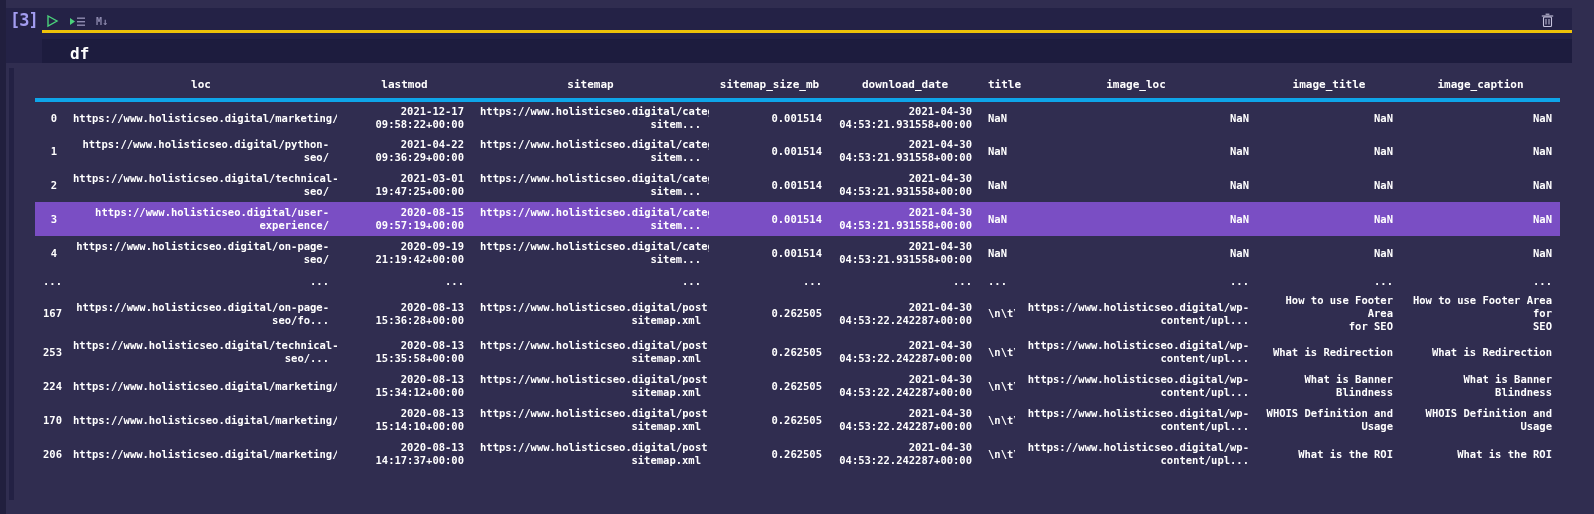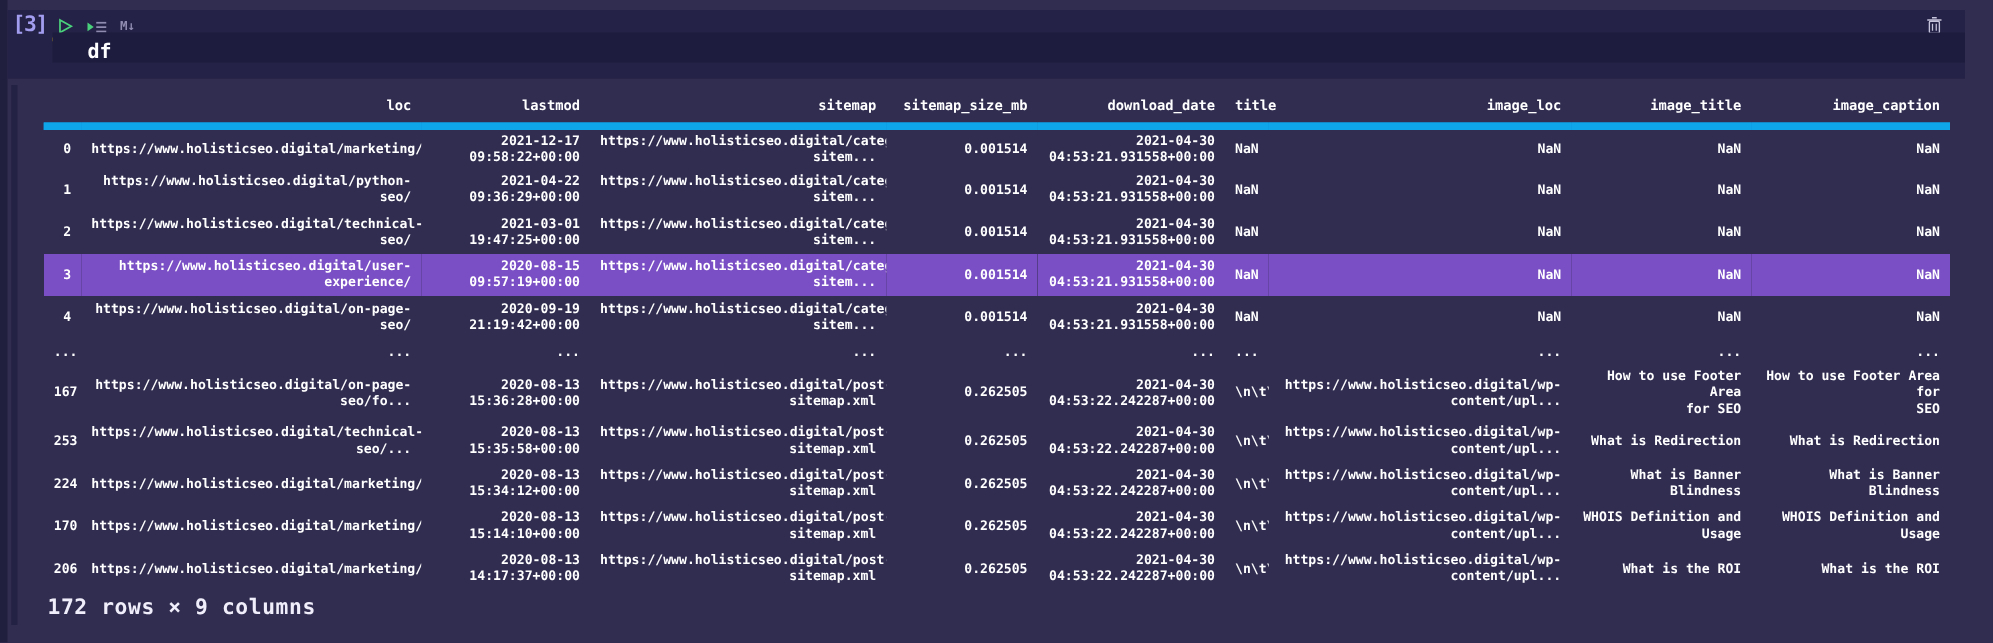"df" .code-input { top: 26px -> 39px }
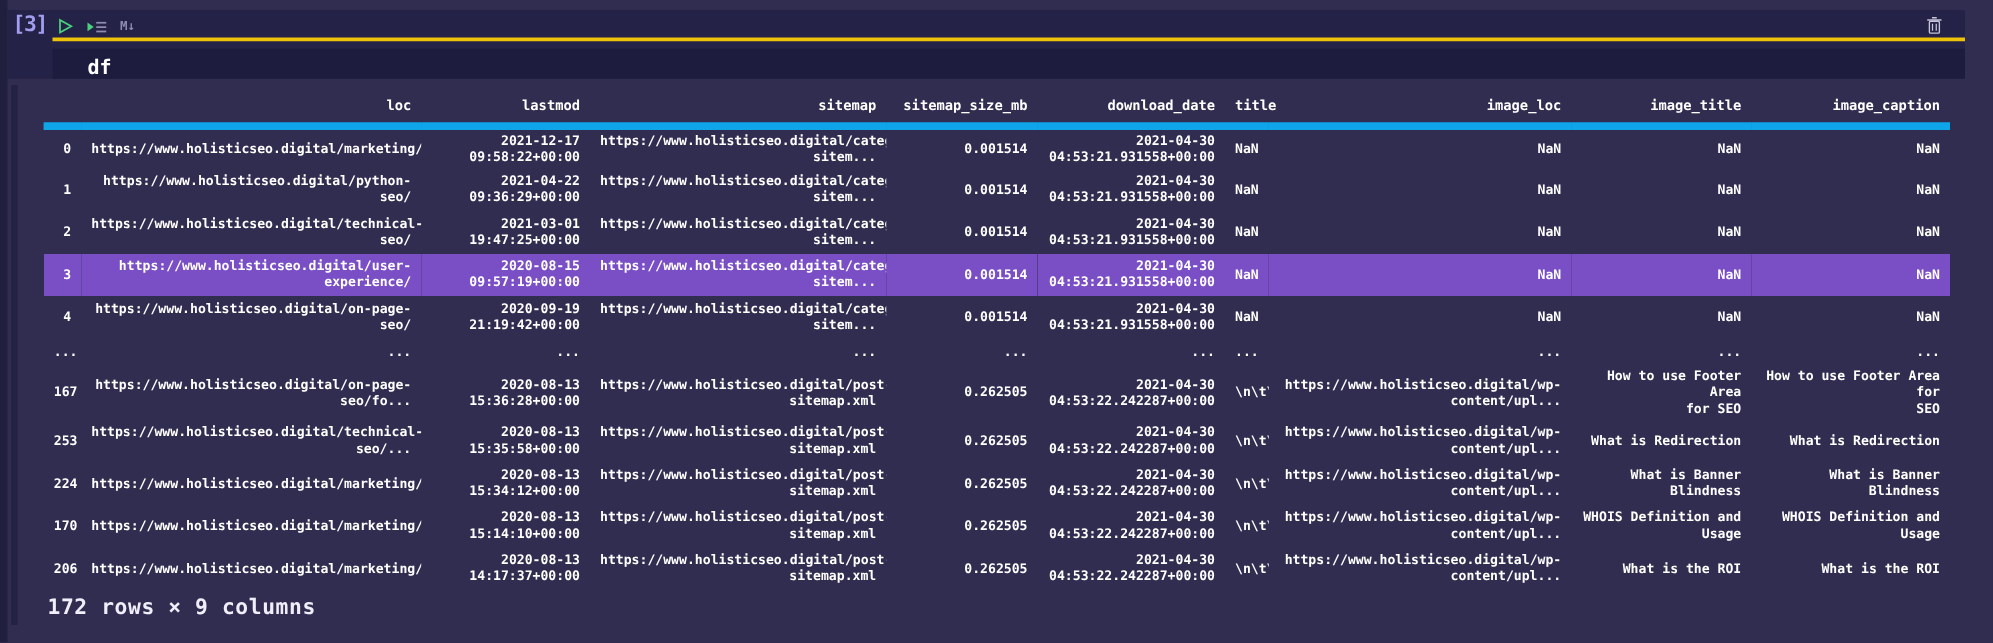"loc" thead th { border-bottom: 6px solid #0ea5e9 -> 4px solid #0ea5e9; text-align: right -> none }
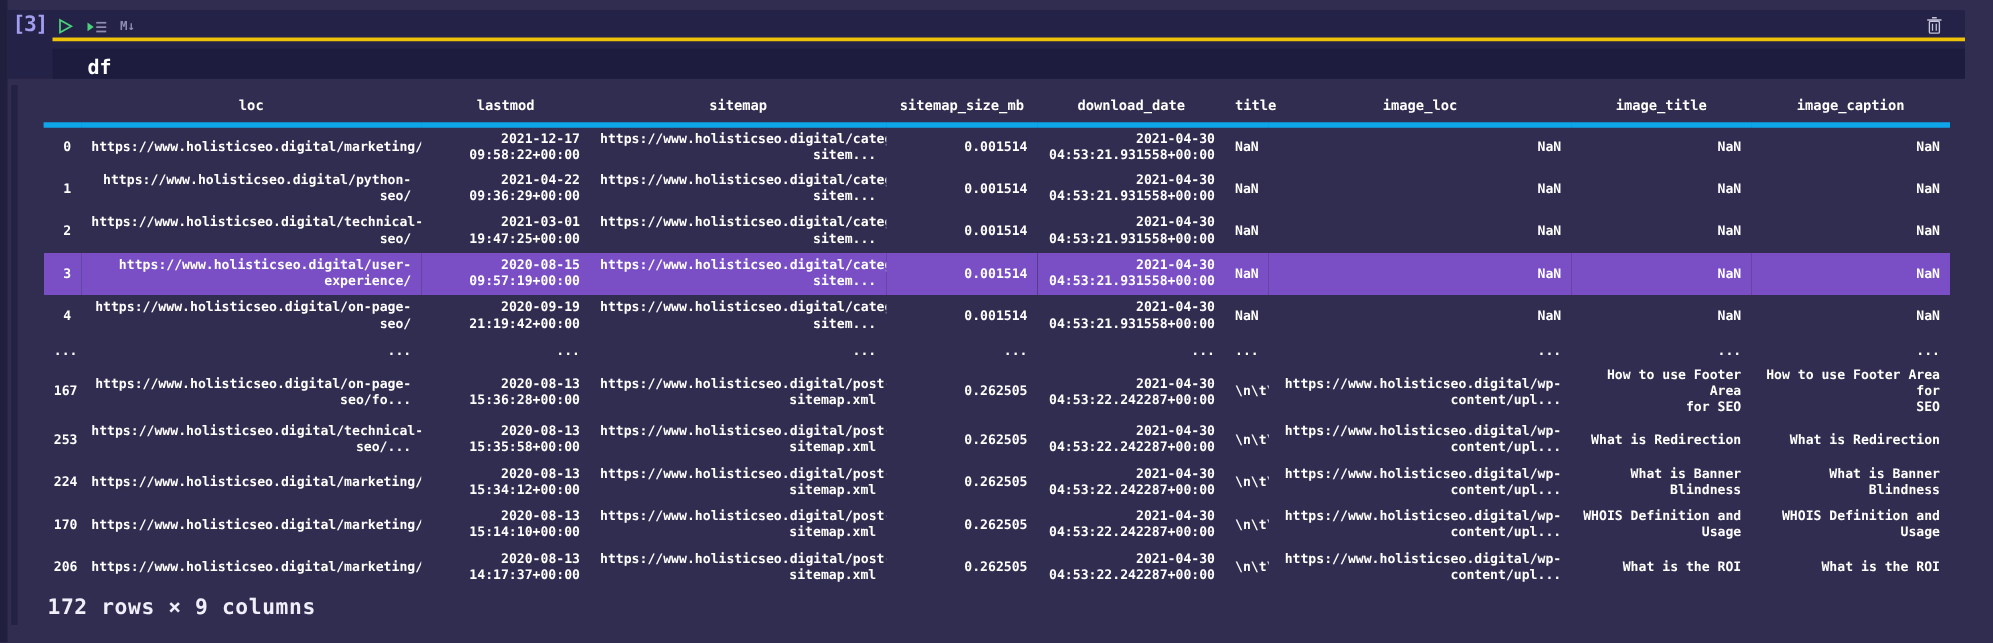"172 rows × 9 columns" div.df-footer { html: <div>172 rows × 9 columns</div> -> none }
